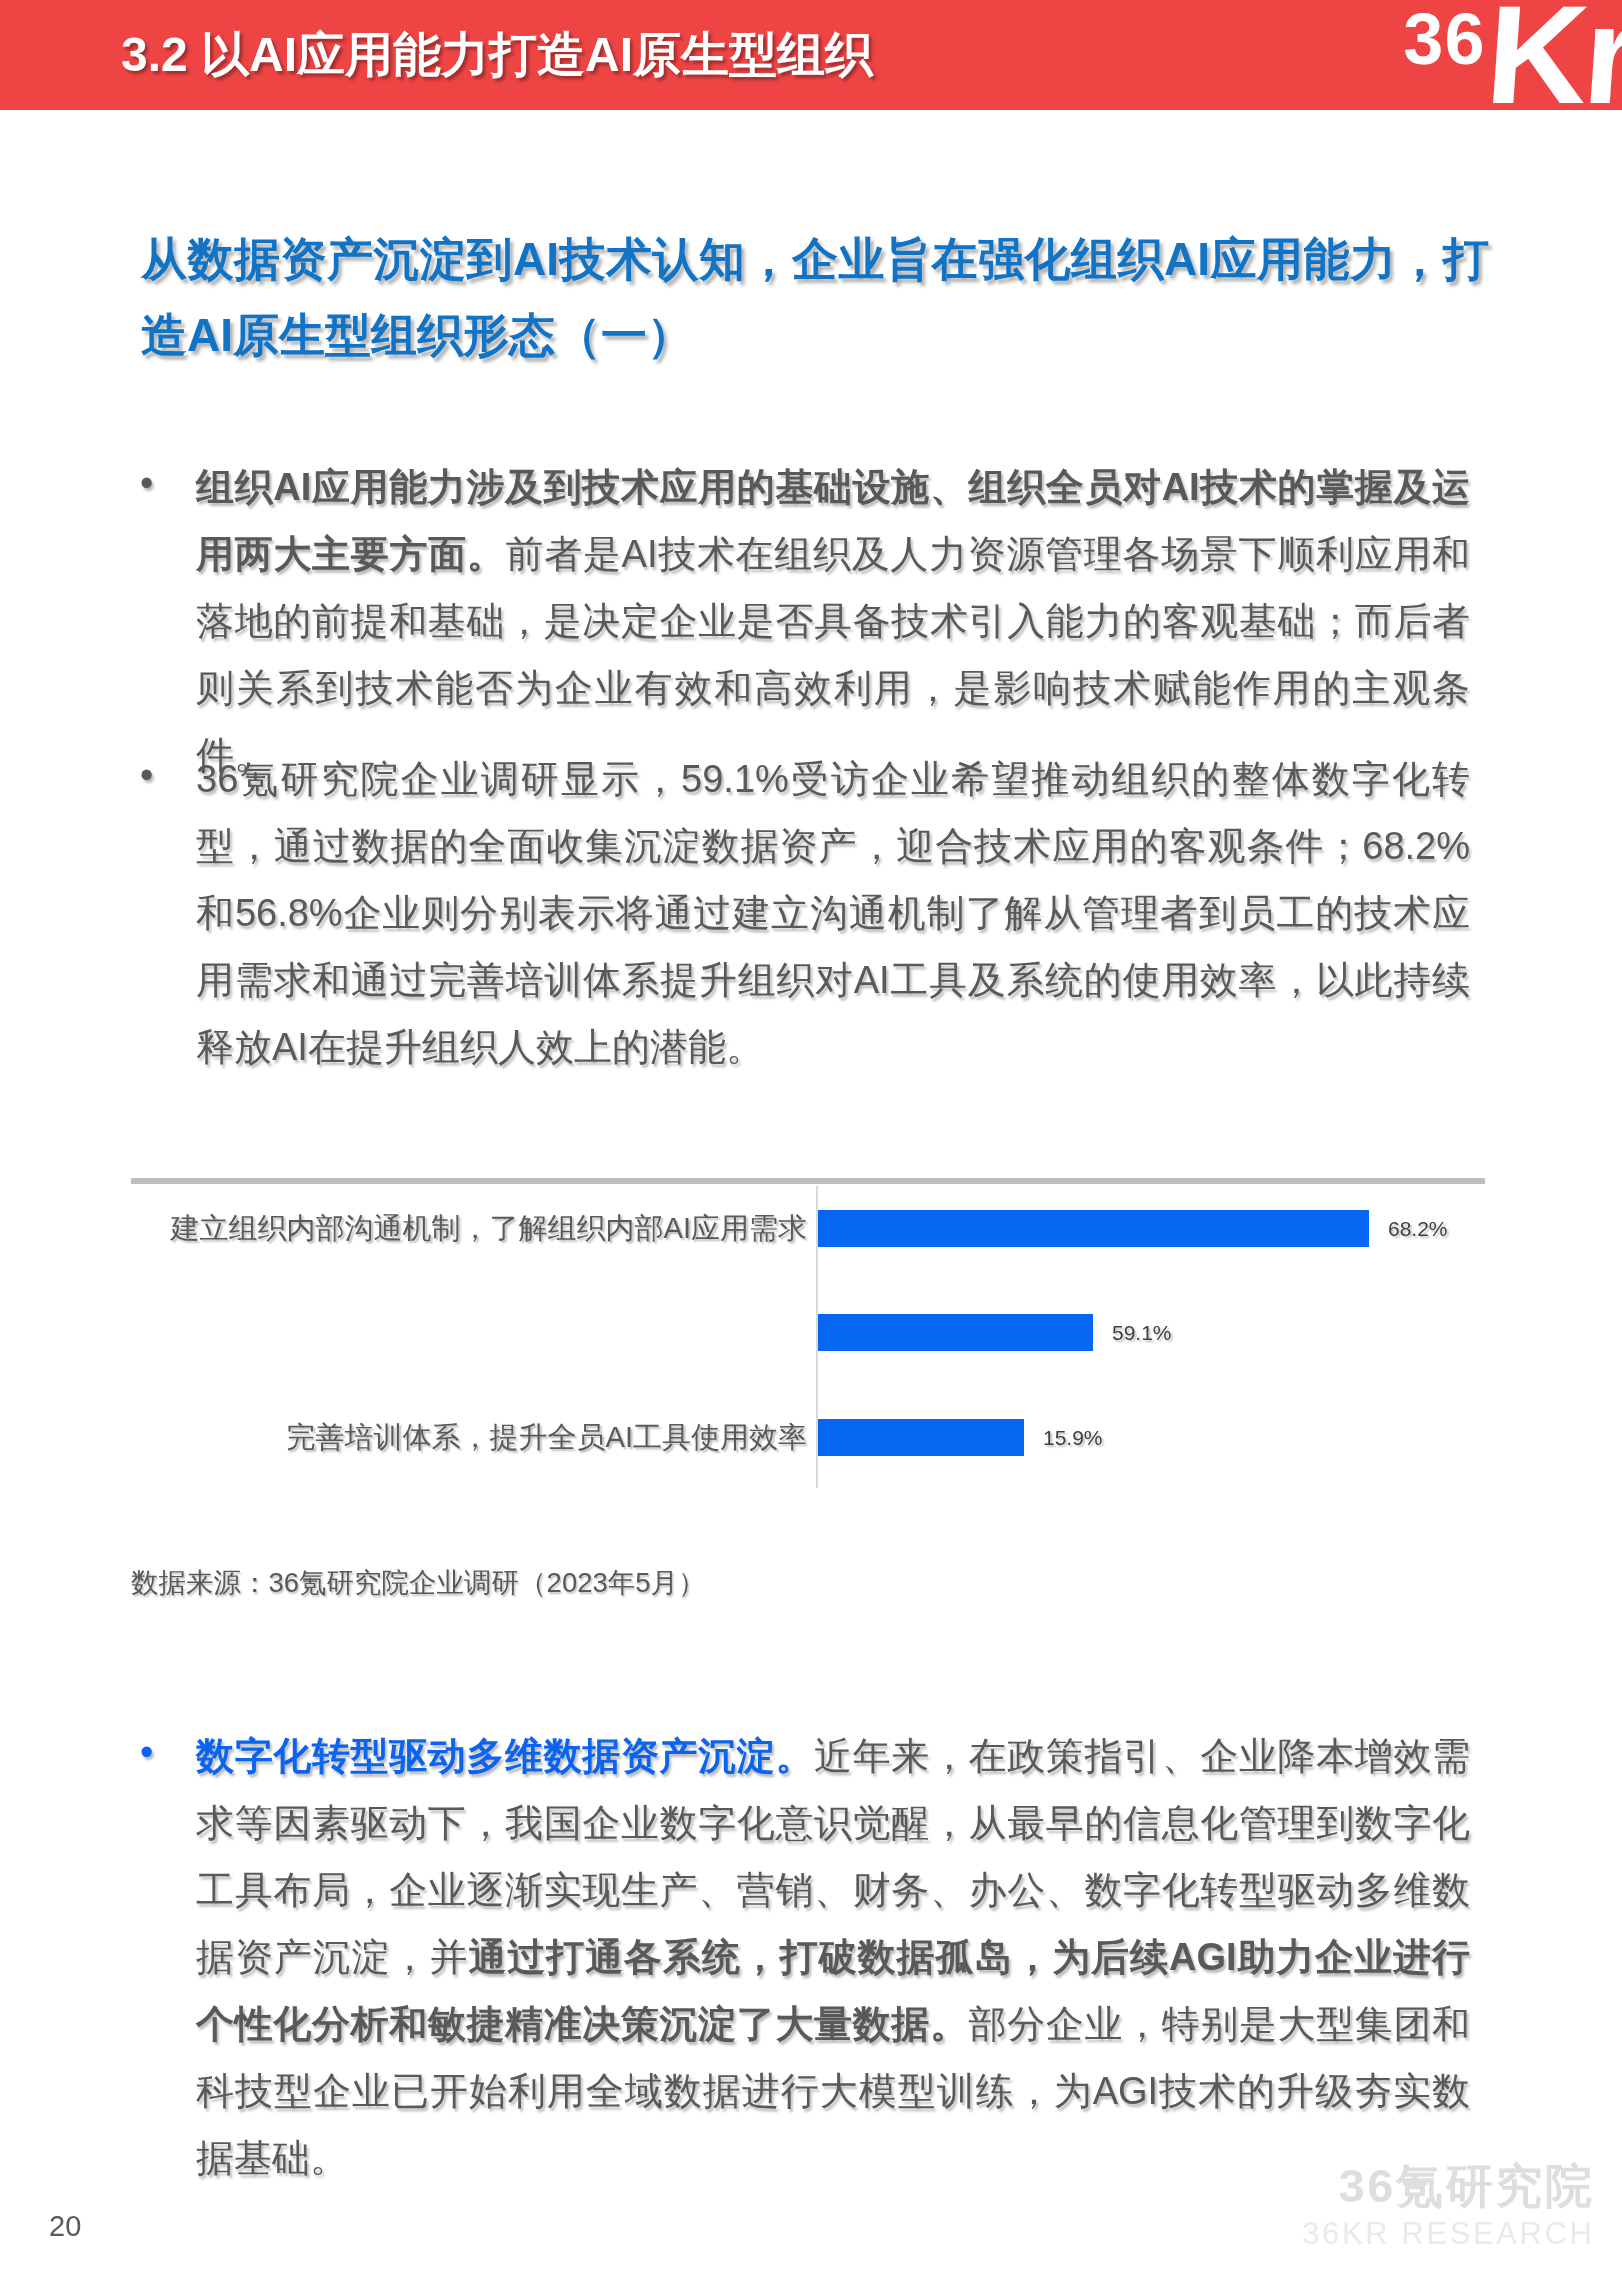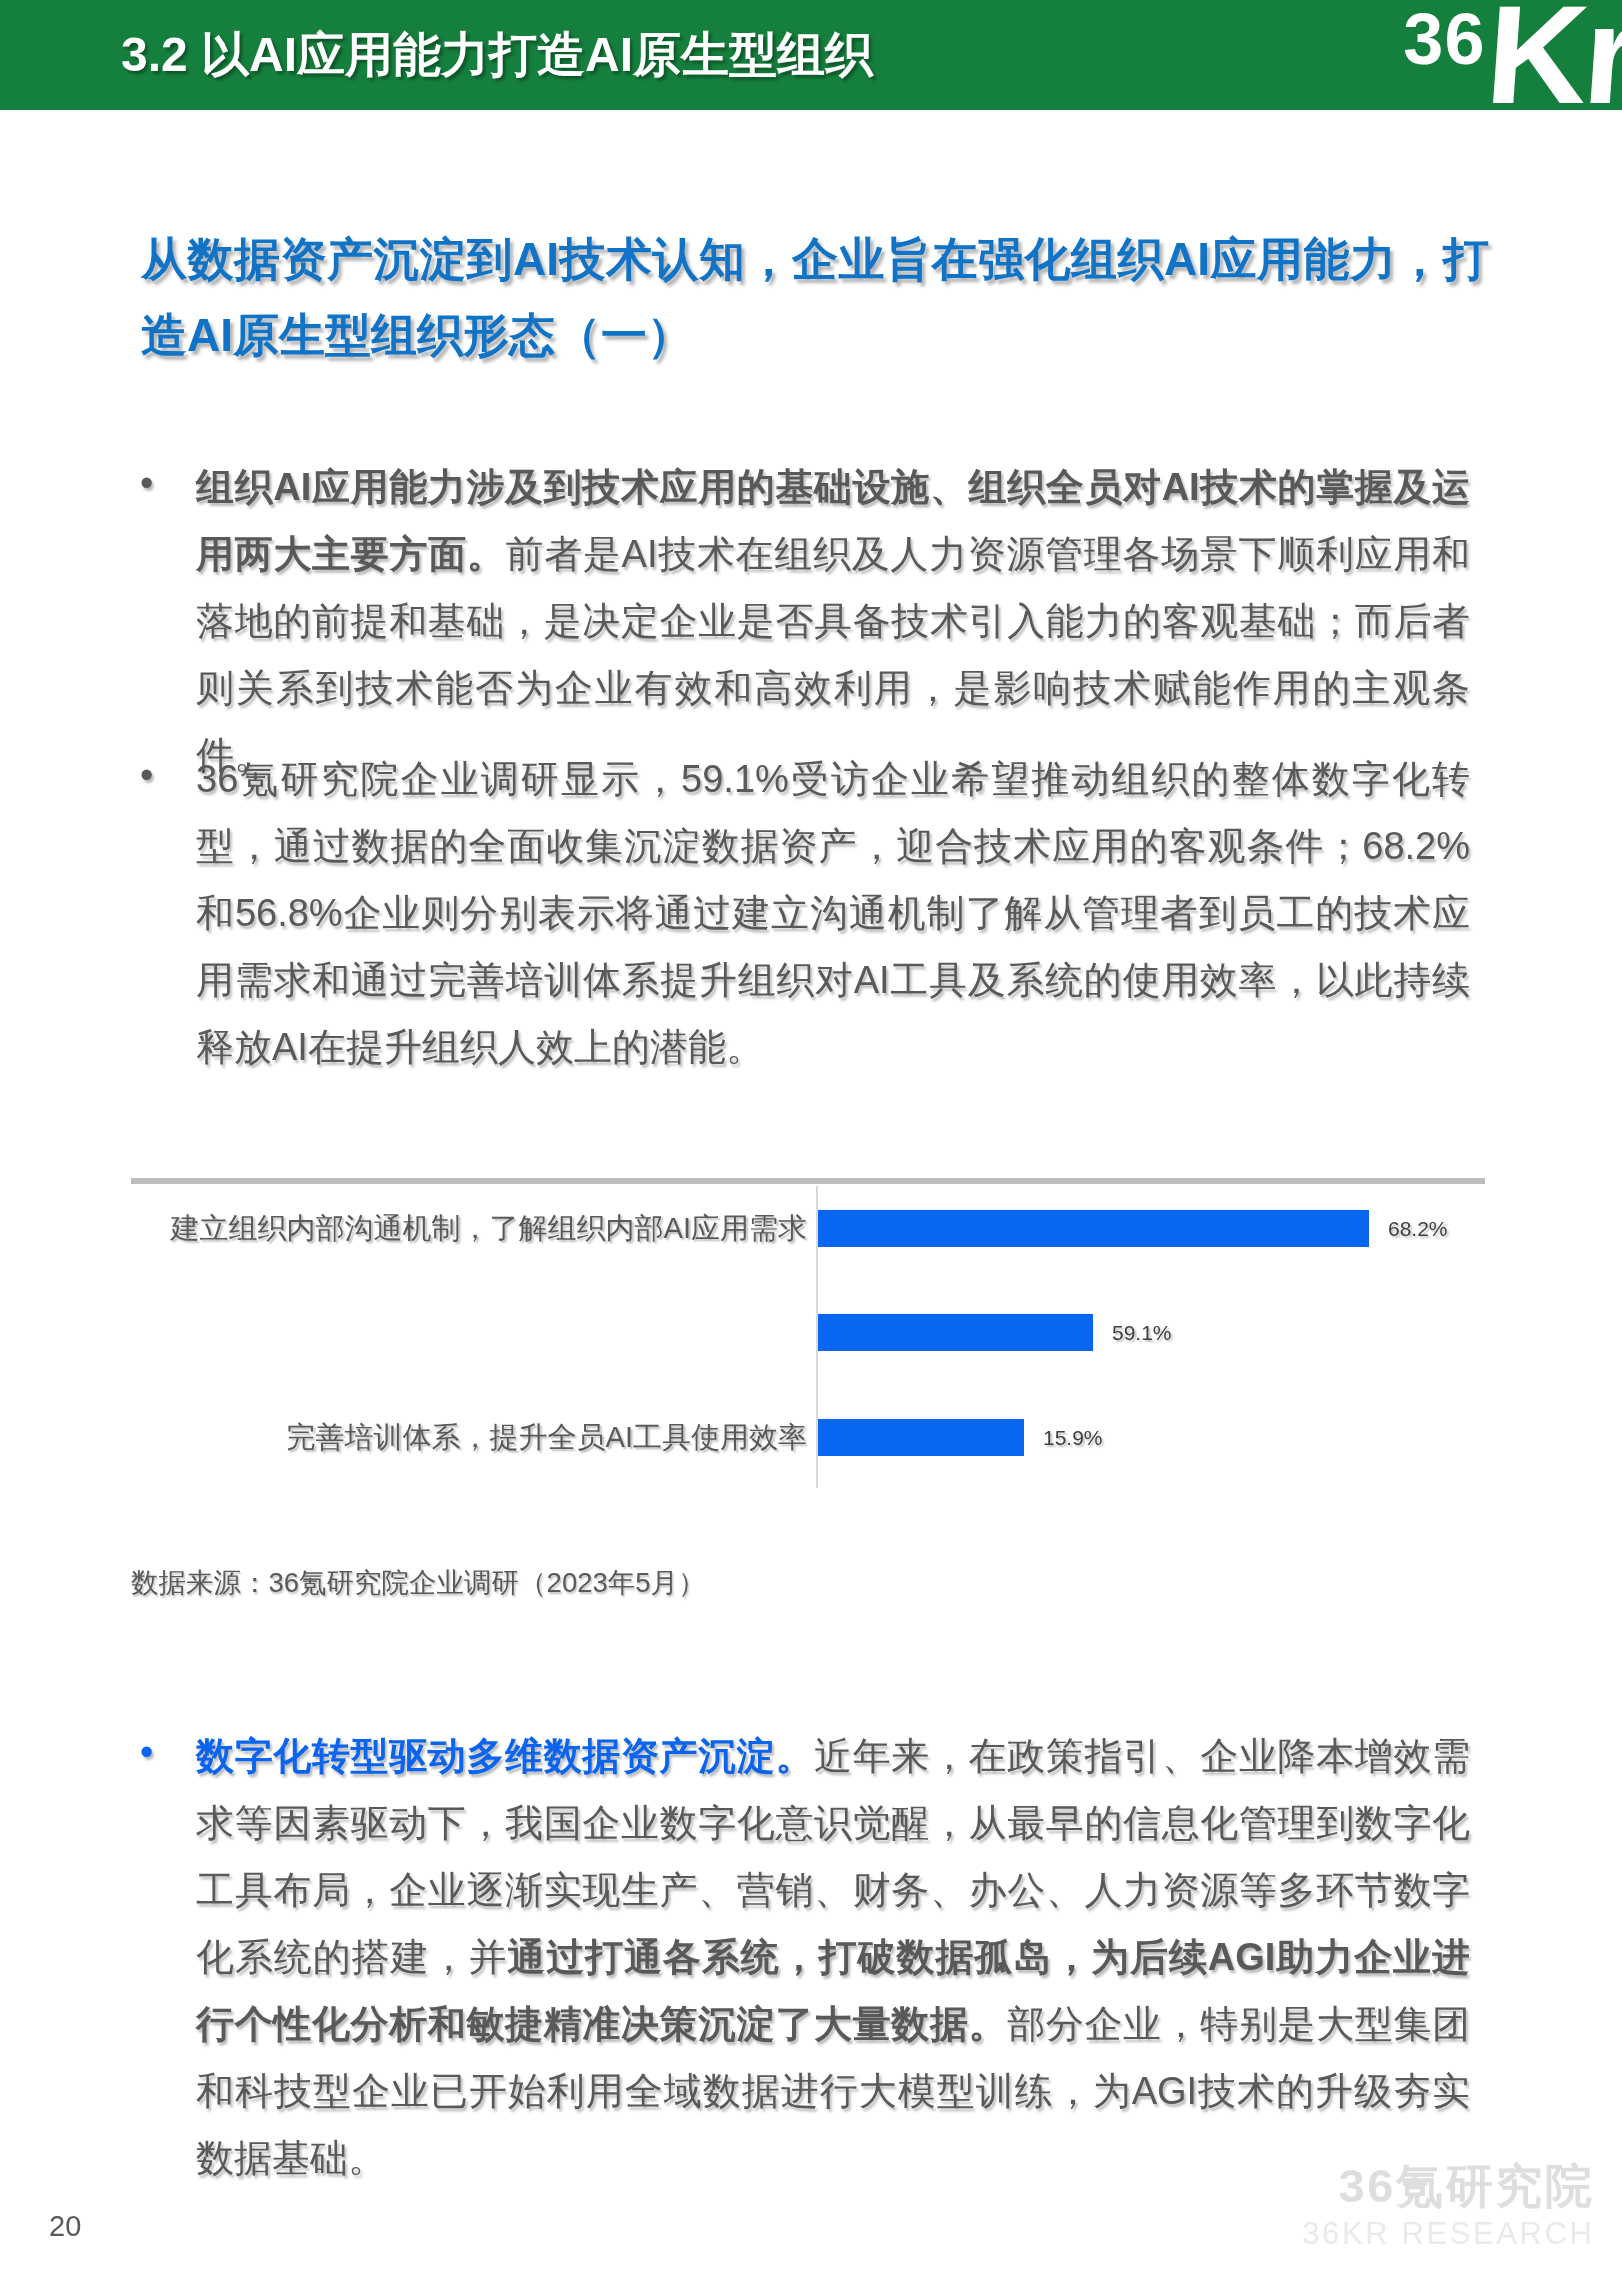"3.2 以AI应用能力打造AI原生型组织" .header-bar { background: #15803d -> #ef4444 }
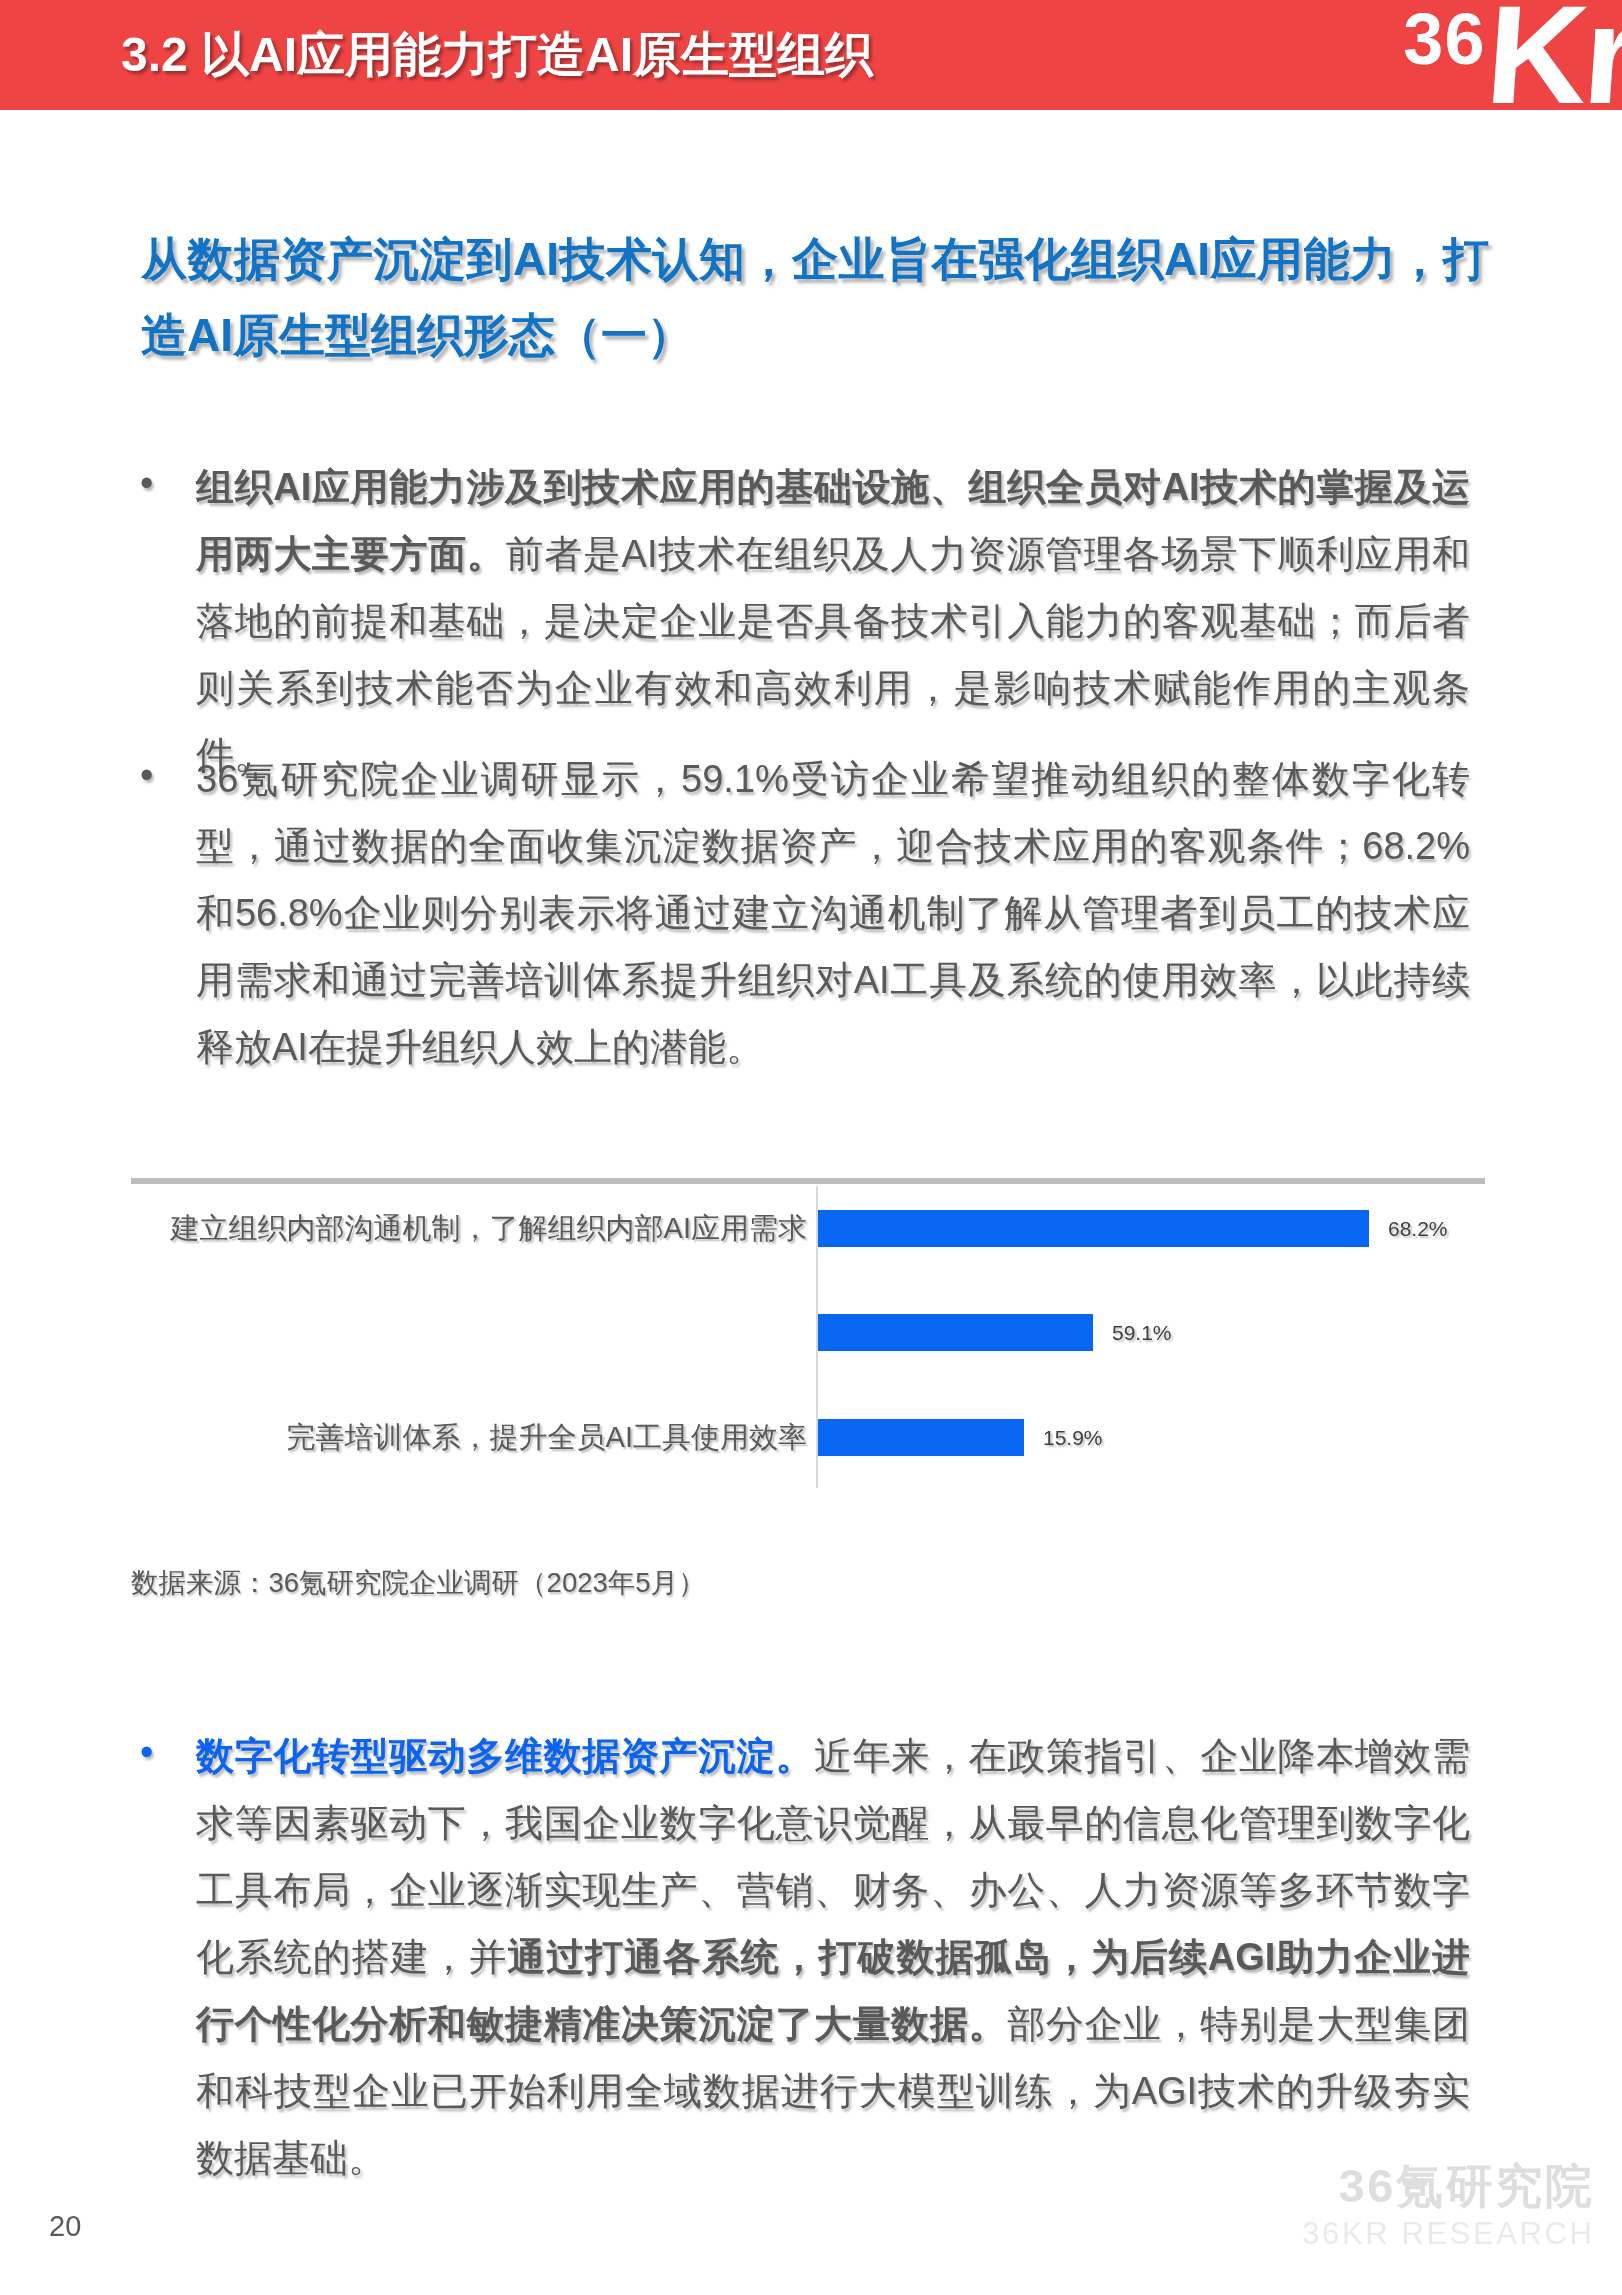"近年来，在政策指引、企业降本增效需求等因素驱动下，我国企业数字化意识觉醒，从最早" span { text: 人力资源等多环节数字化系统的搭建 -> 数字化转型驱动多维数据资产沉淀 }
